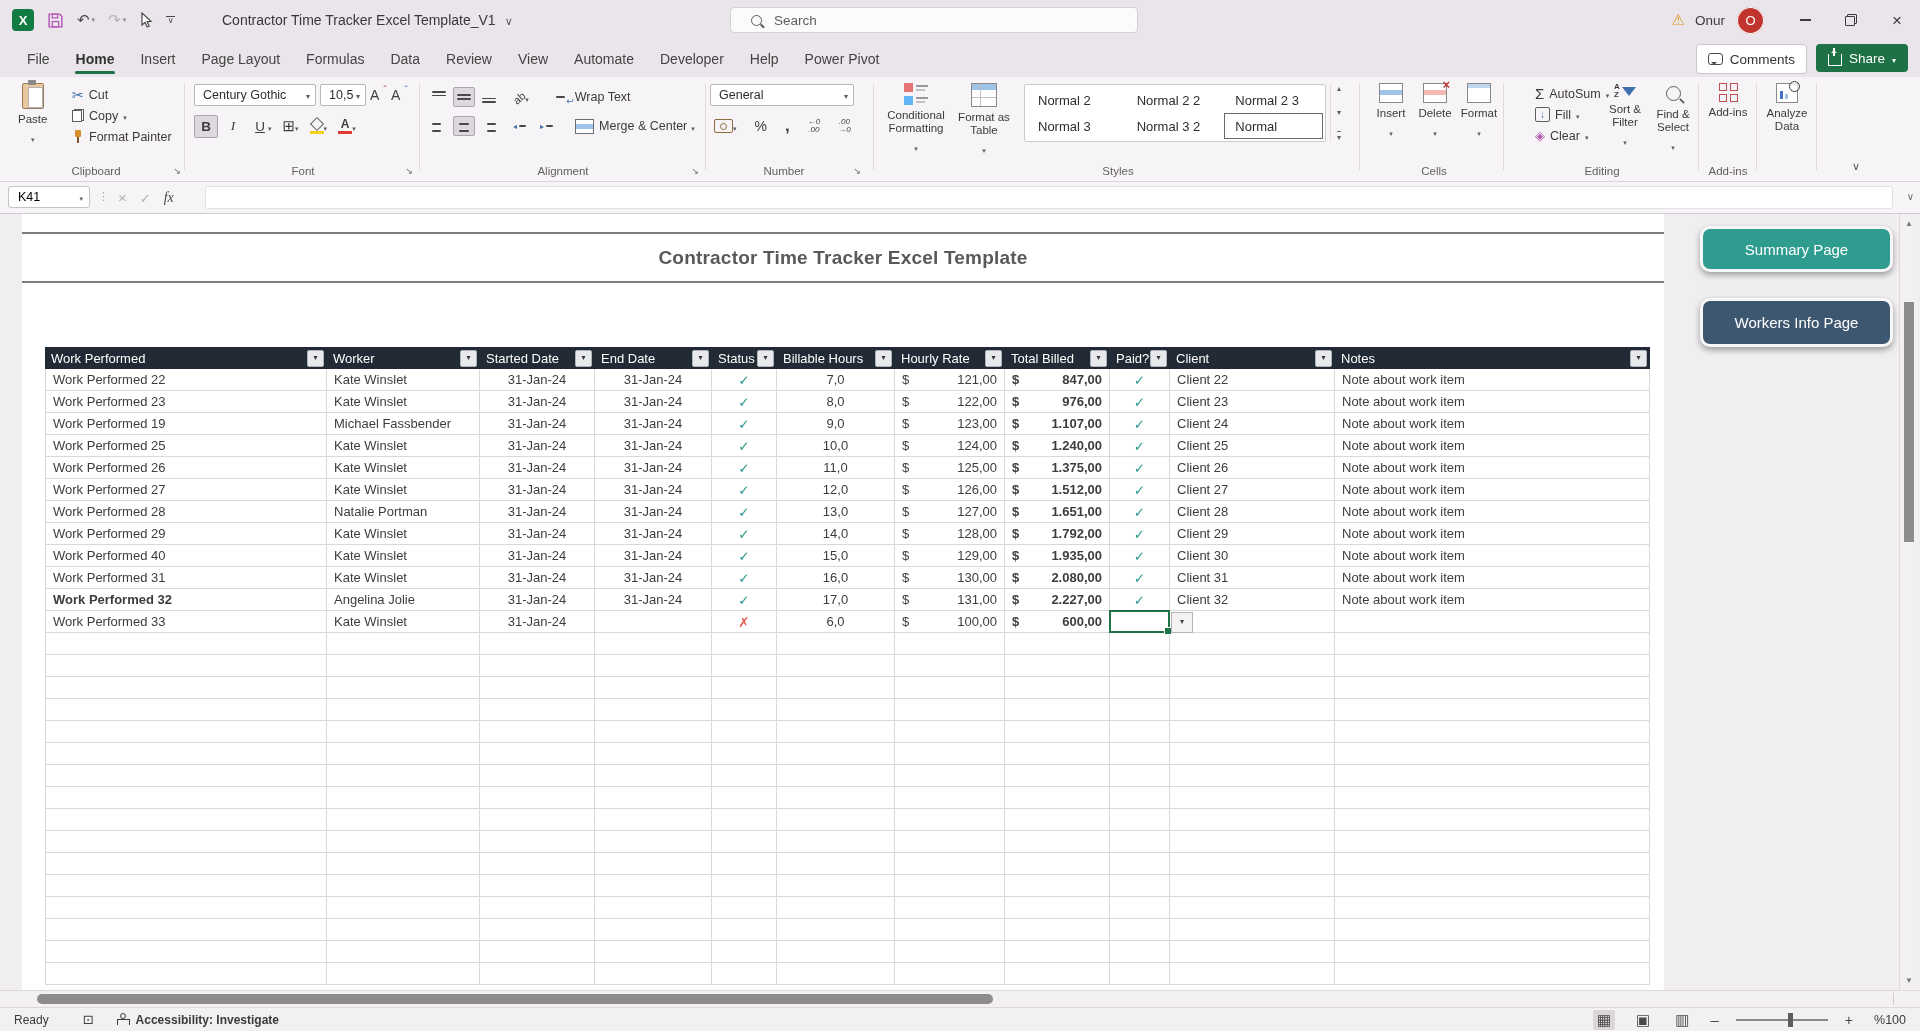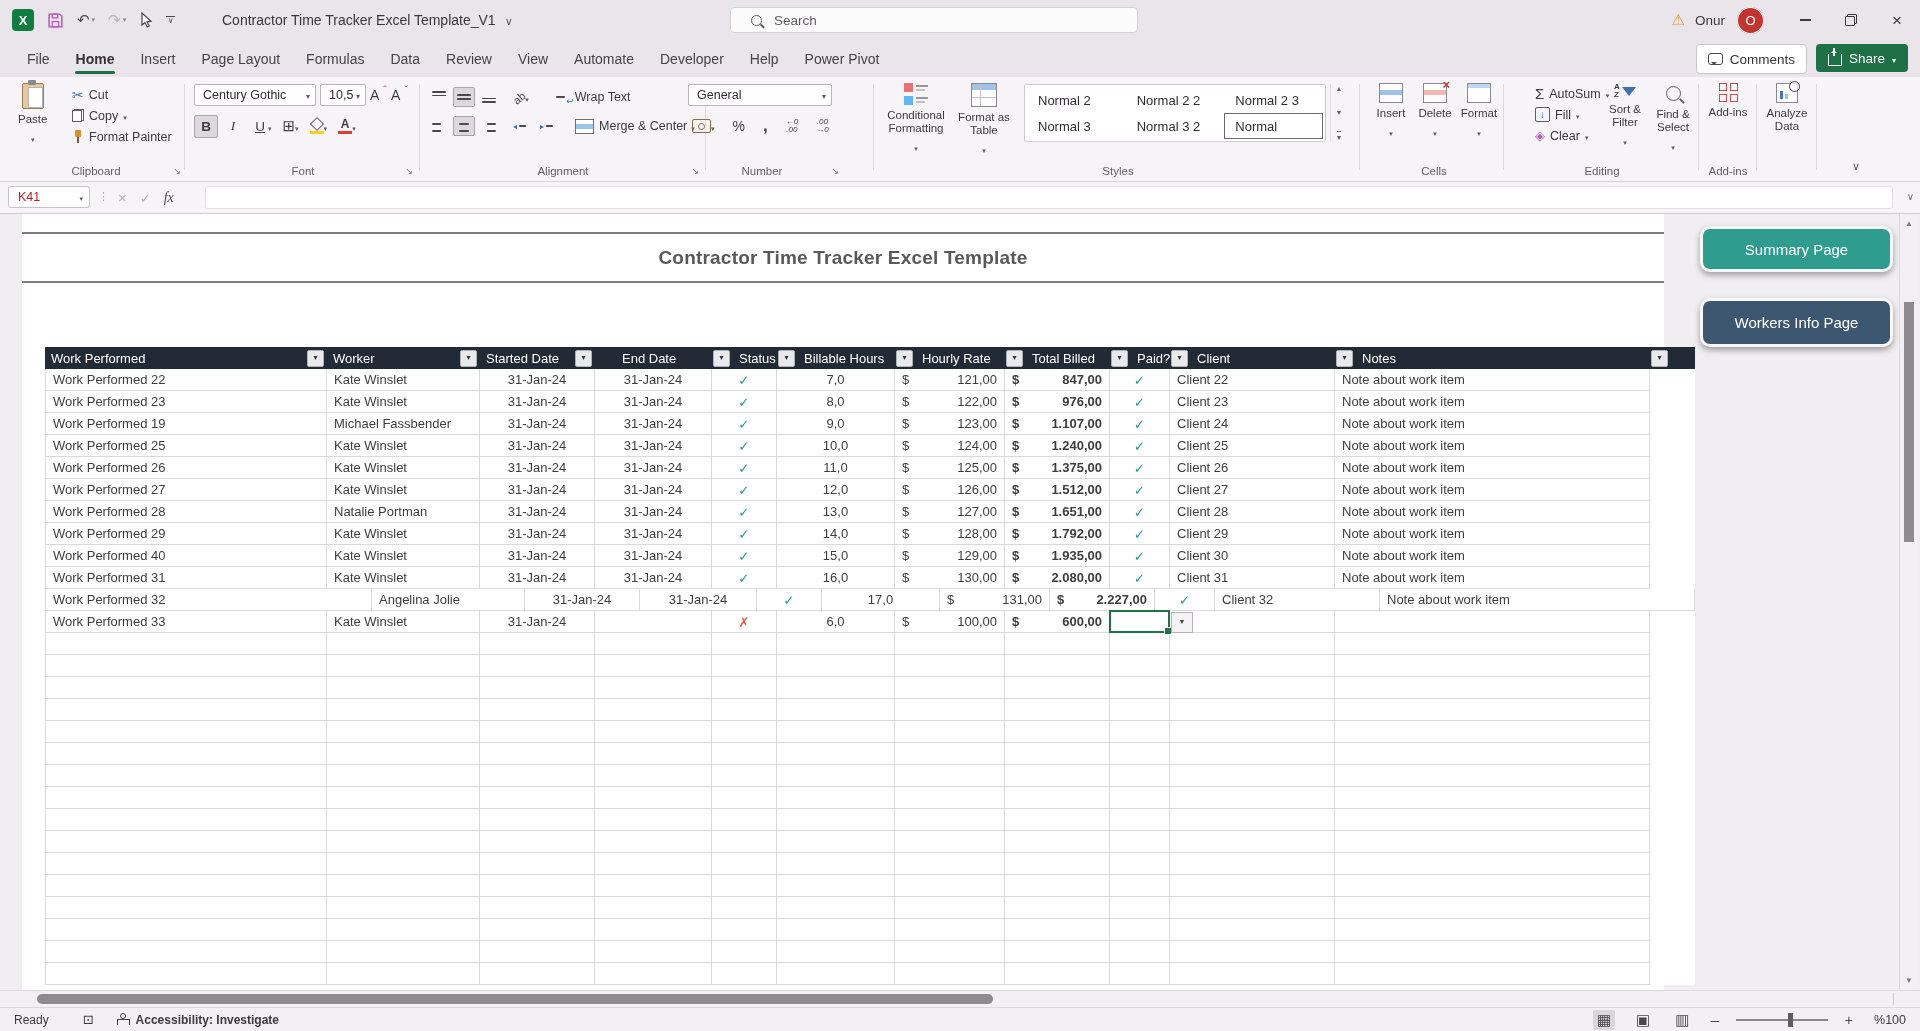"General" div.rgroup { left: 682px -> 704px }
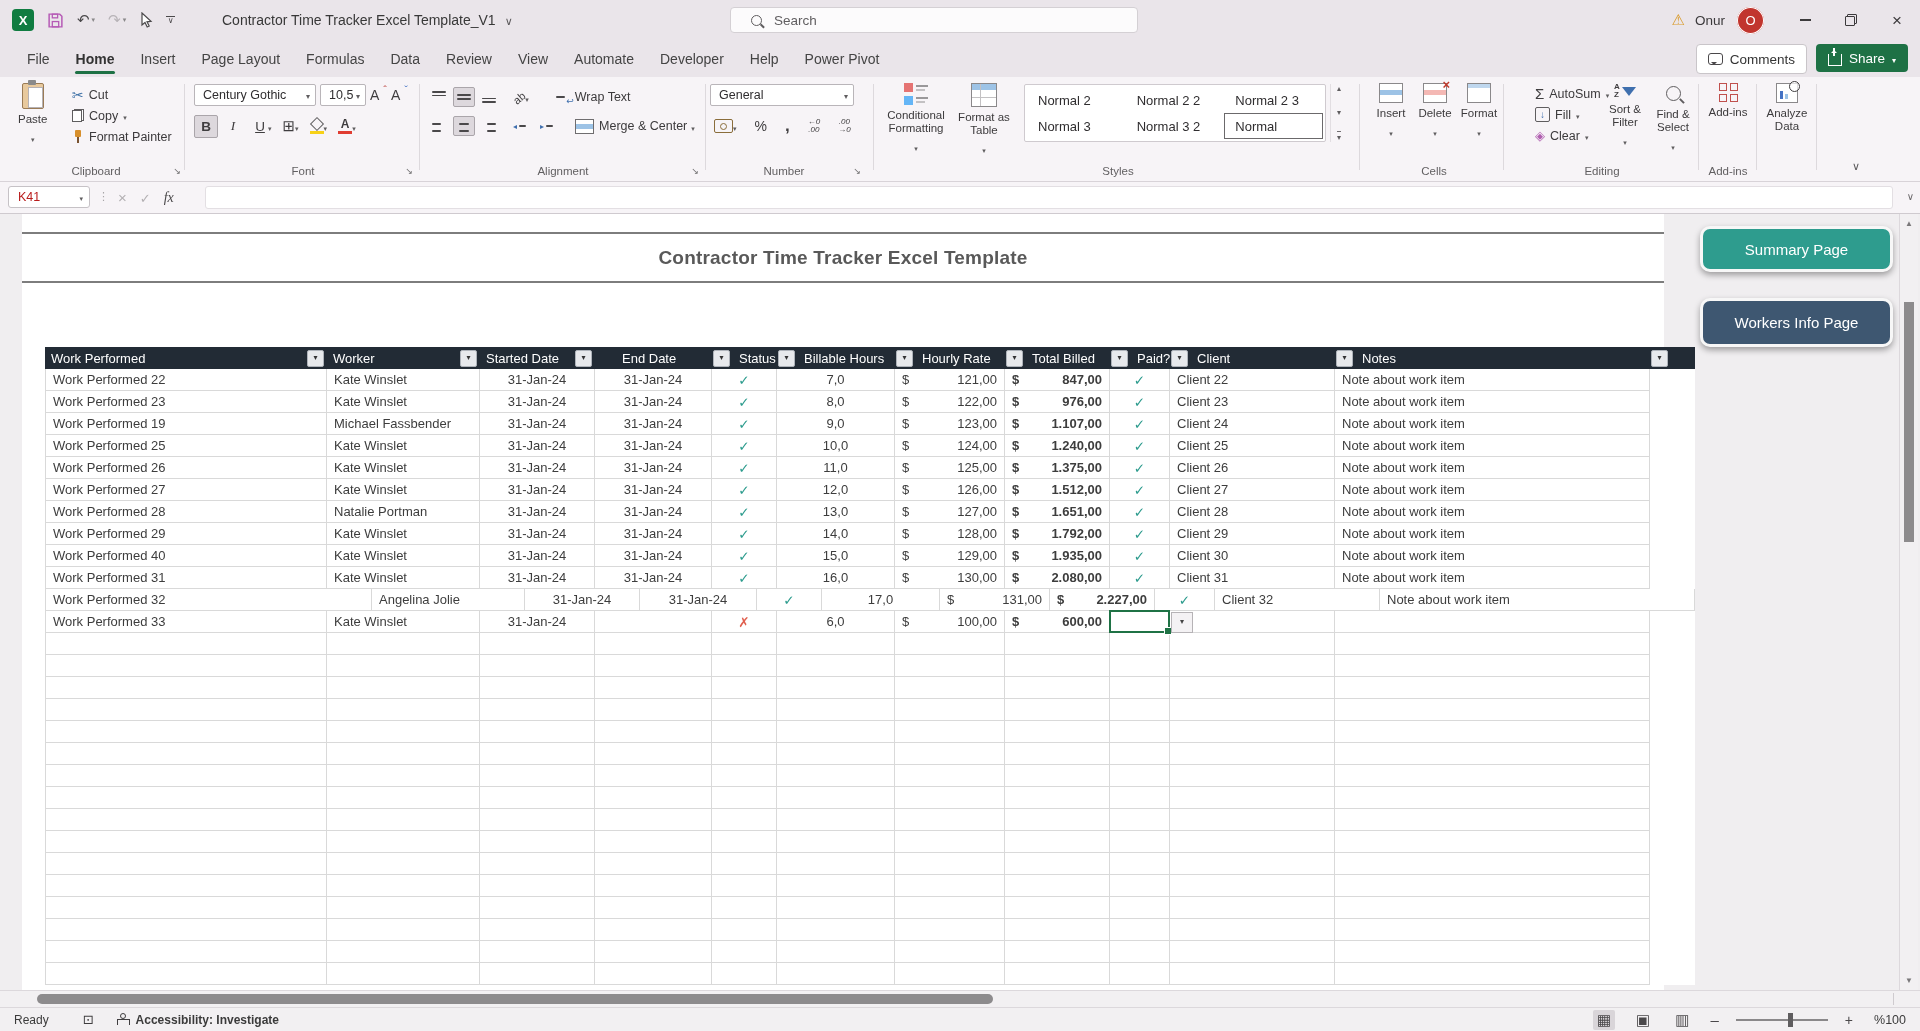"K41" .namebox { color: #b91c1c -> #000000 }
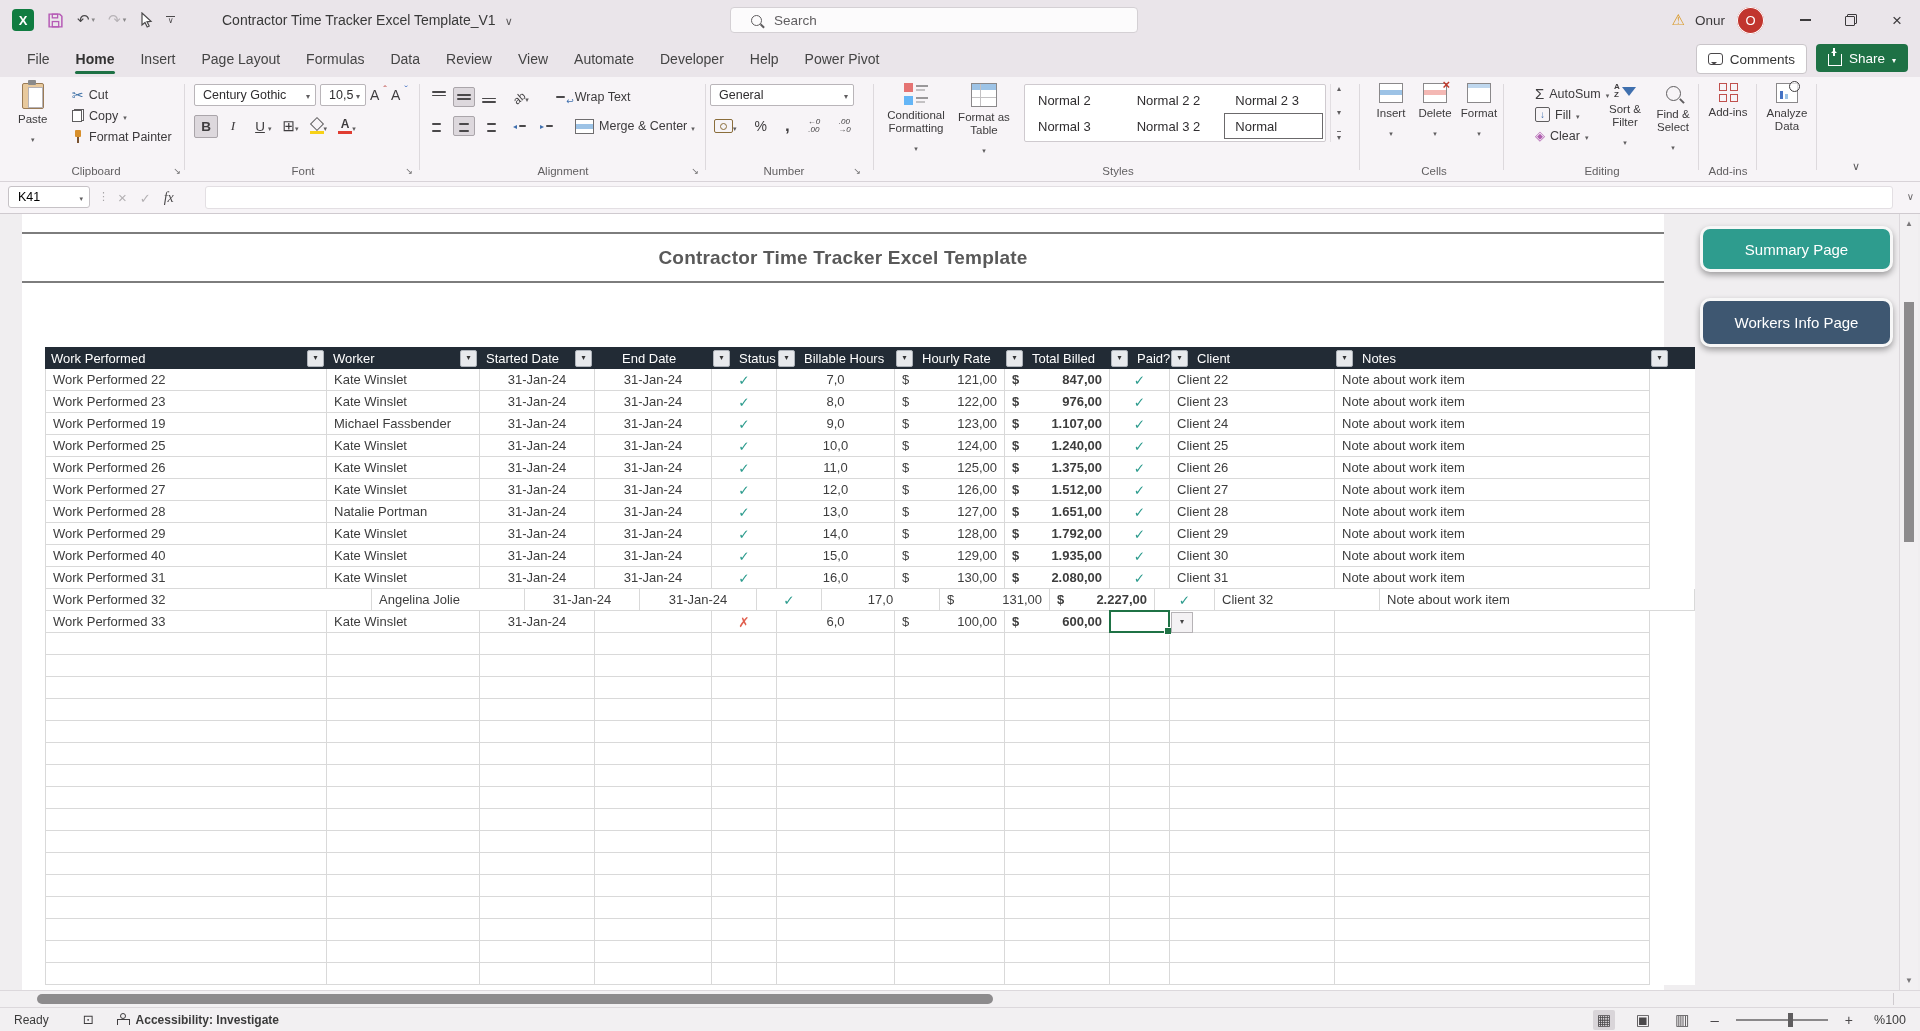"End Date" div.th { margin-left: 21px -> none }
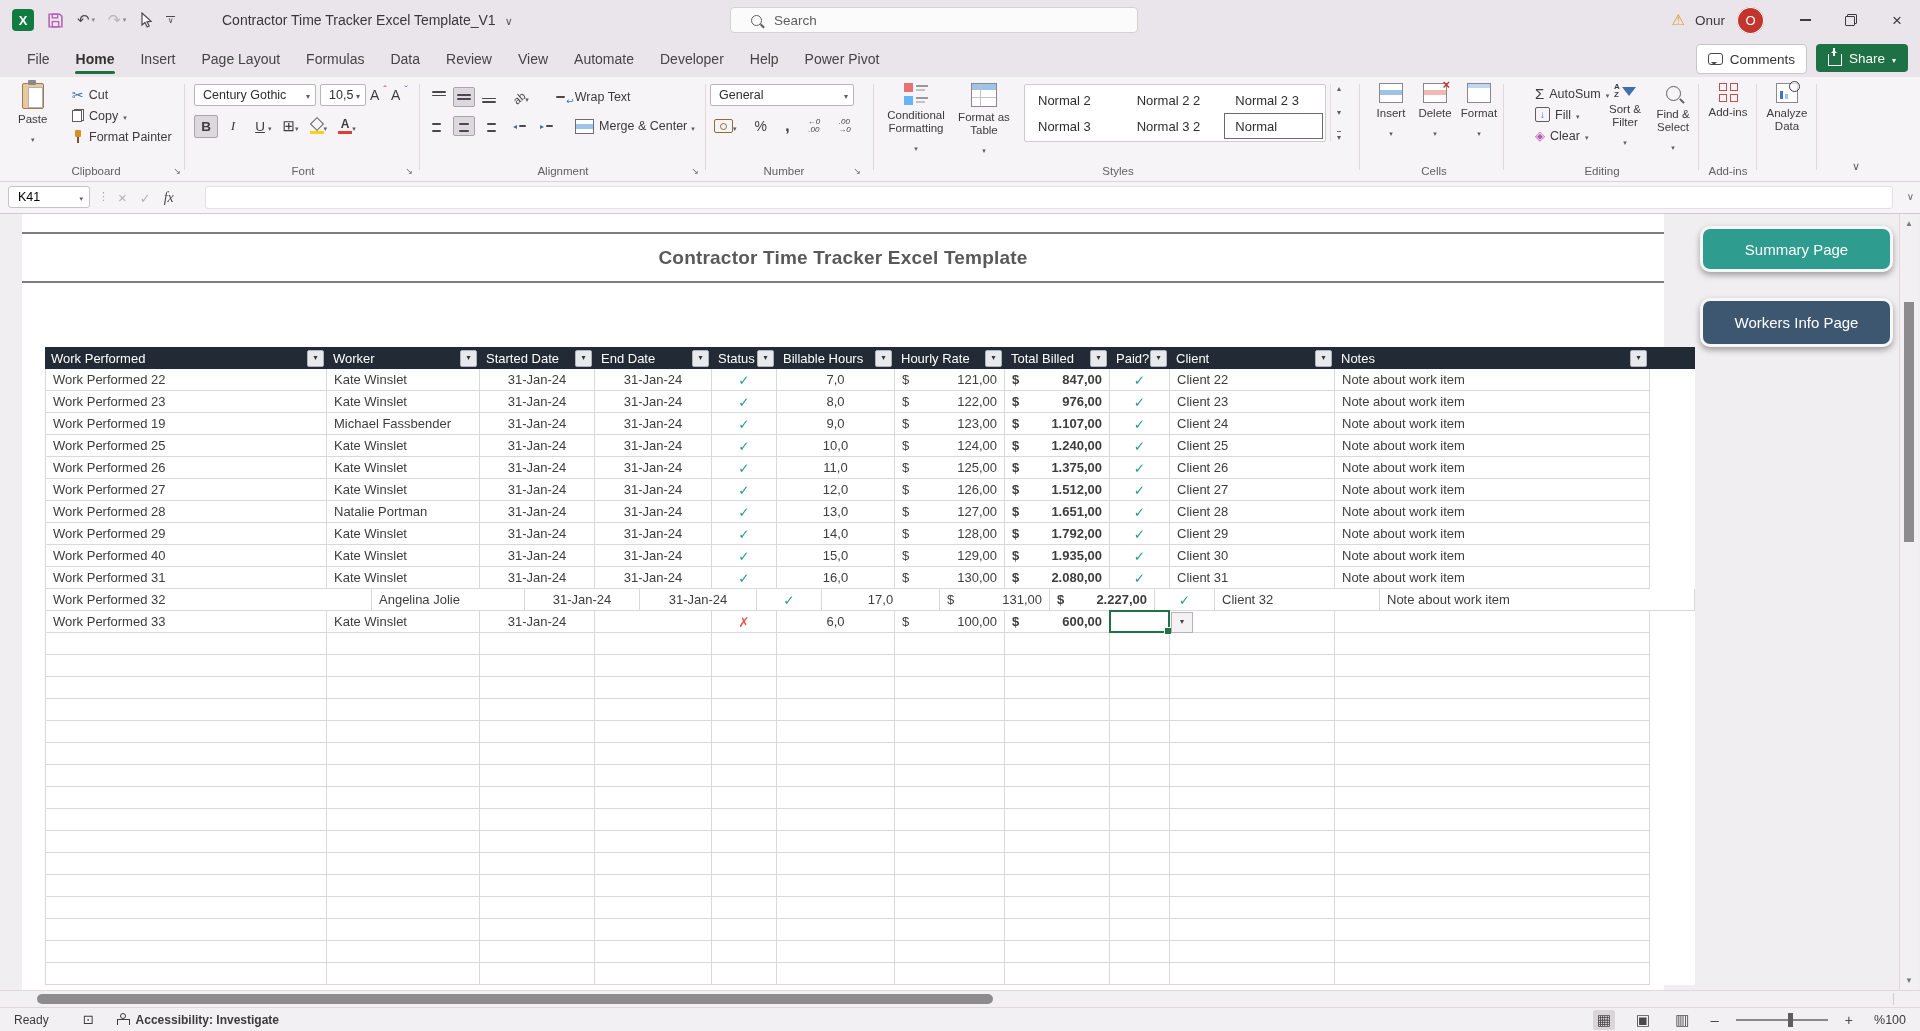"Work Performed 32" div.td { font-weight: none -> bold; width: 327px -> 282px }
